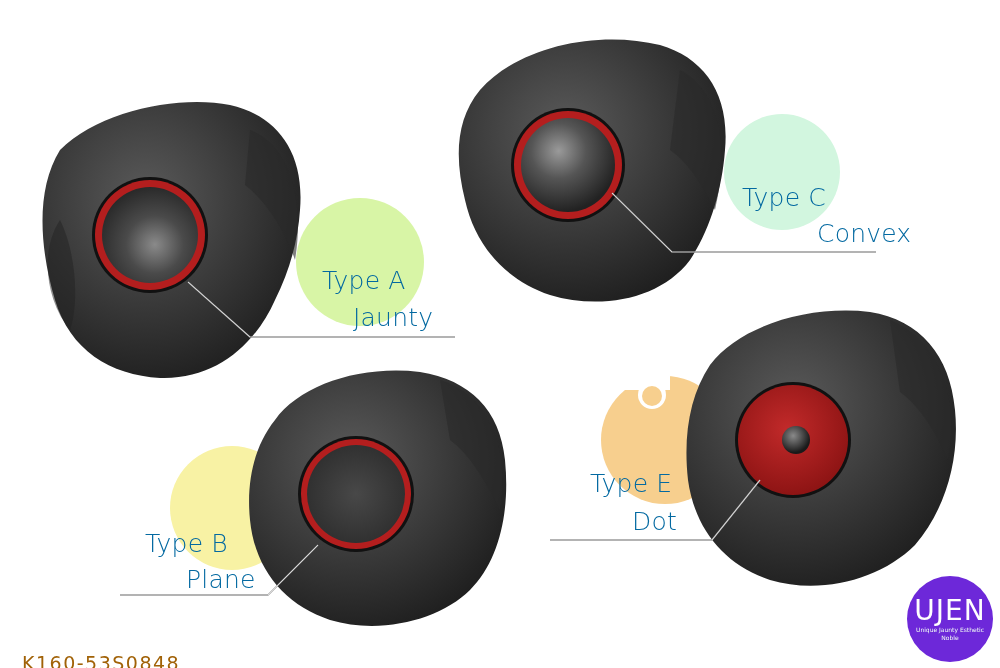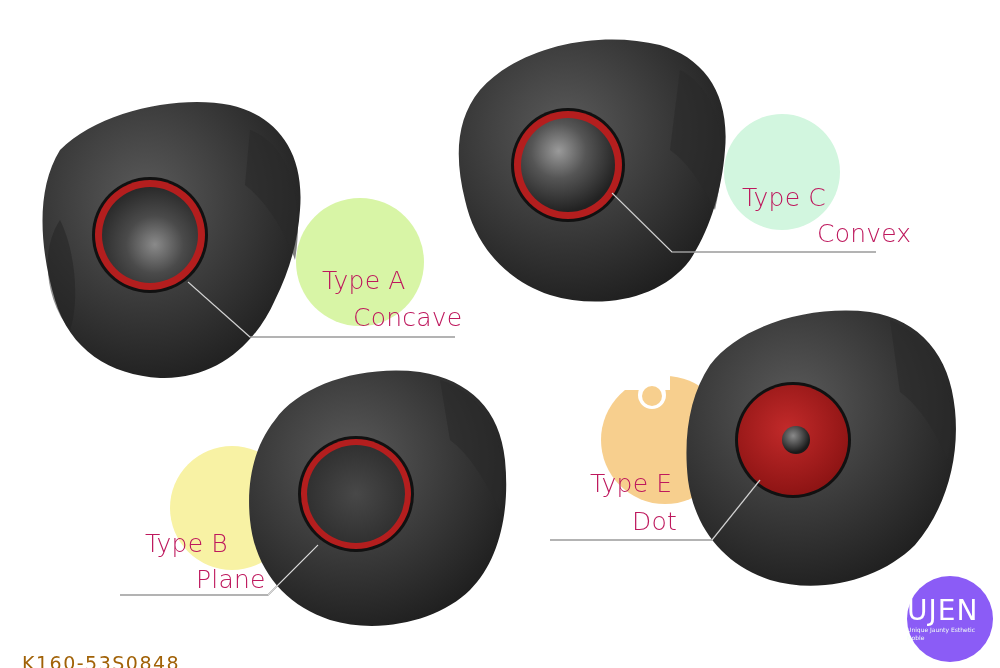"Type C" .label { color: #be185d -> #0369a1 }
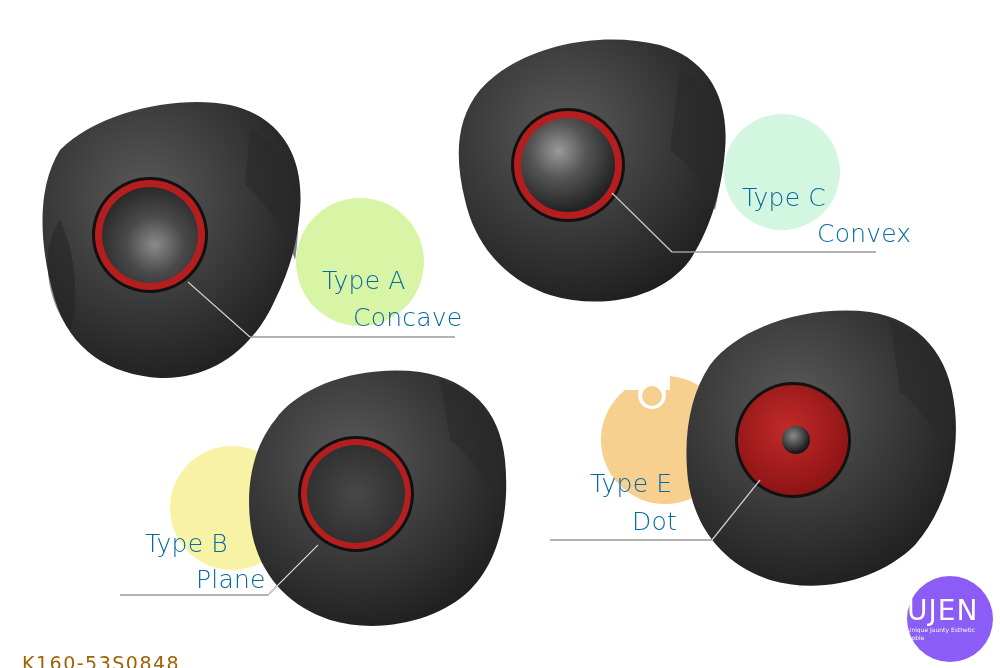"Concave" div.label { text: Concave -> Jaunty }
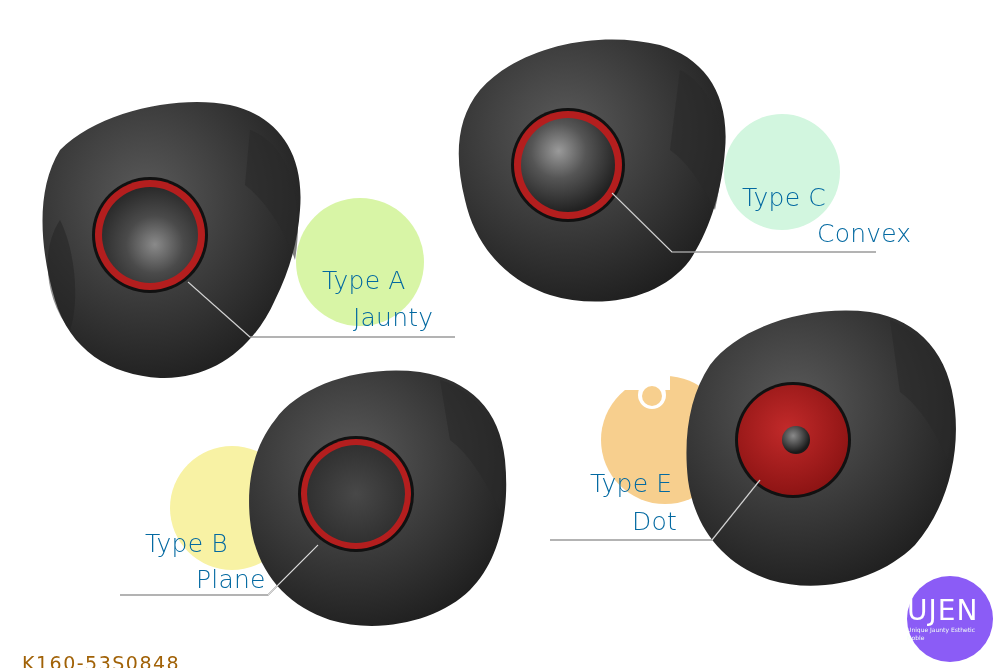"Plane" div.label { left: 196px -> 186px }
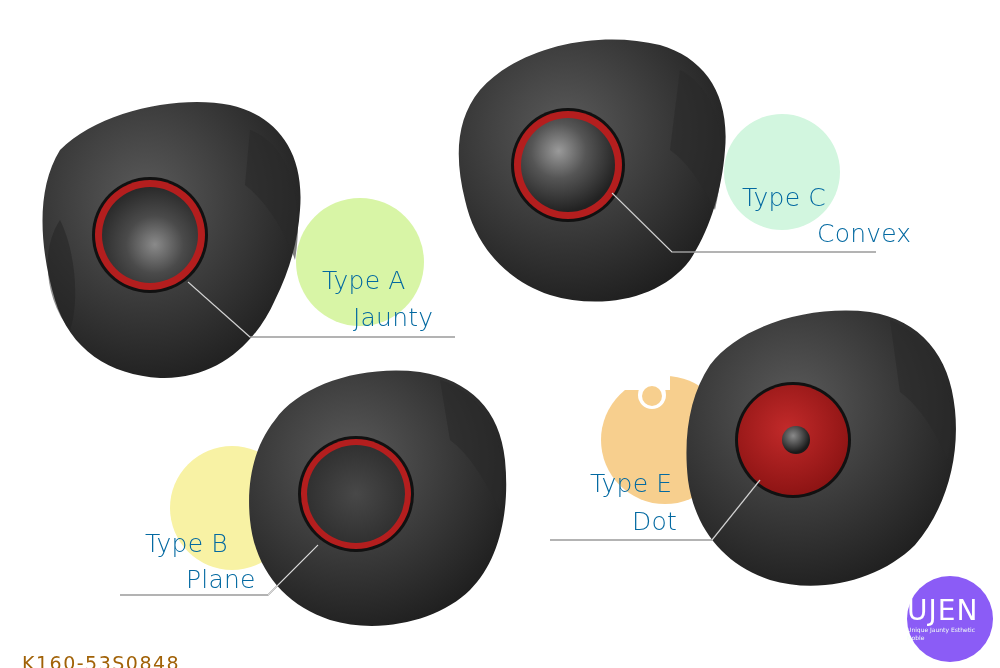"UJEN" .logo { background: #8b5cf6 -> #6d28d9; text-align: left -> center }
